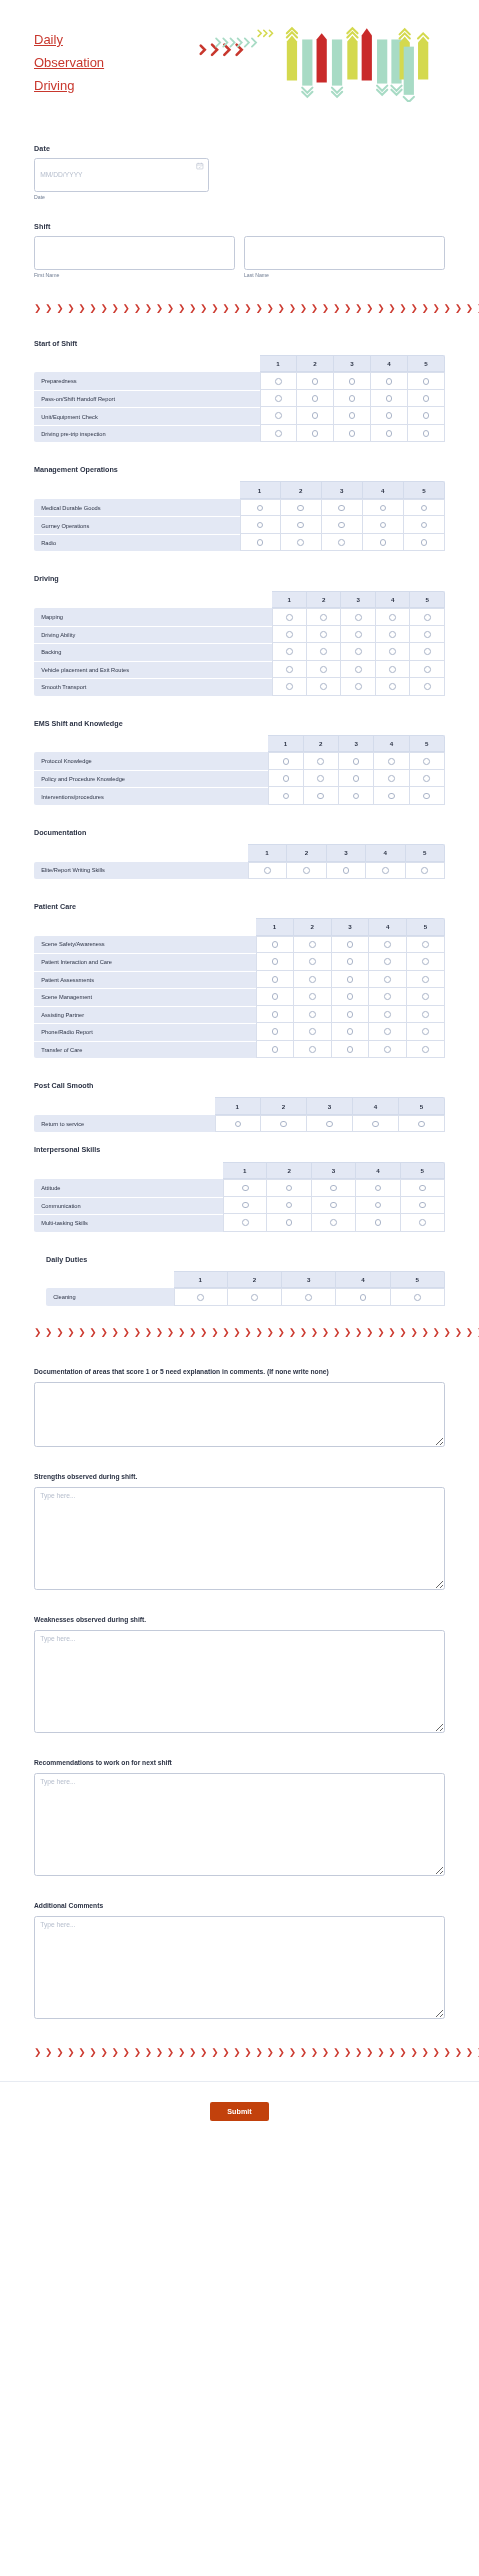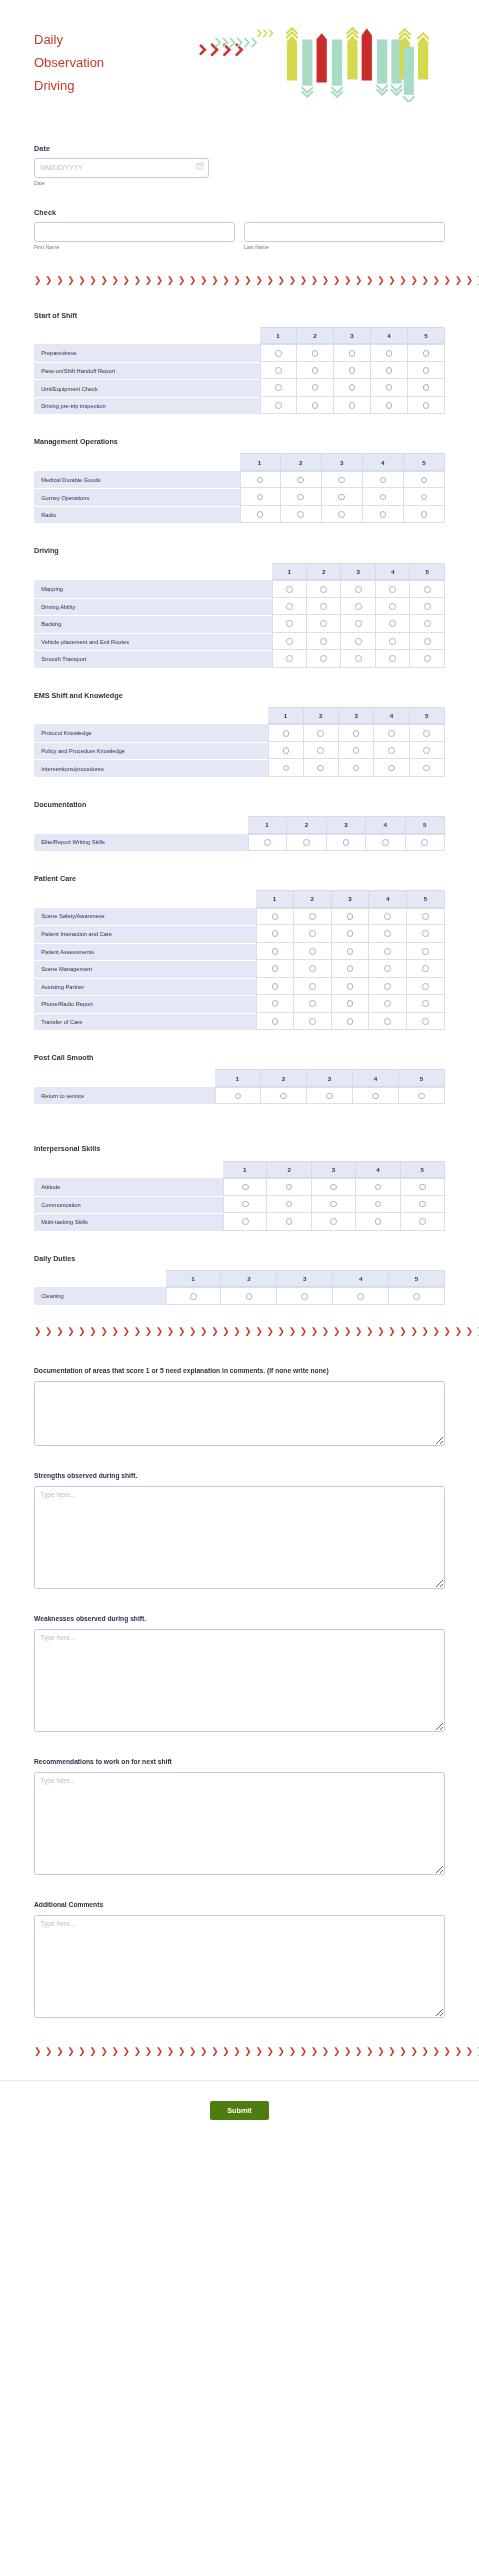"Daily" .sp { text-decoration: none -> underline }
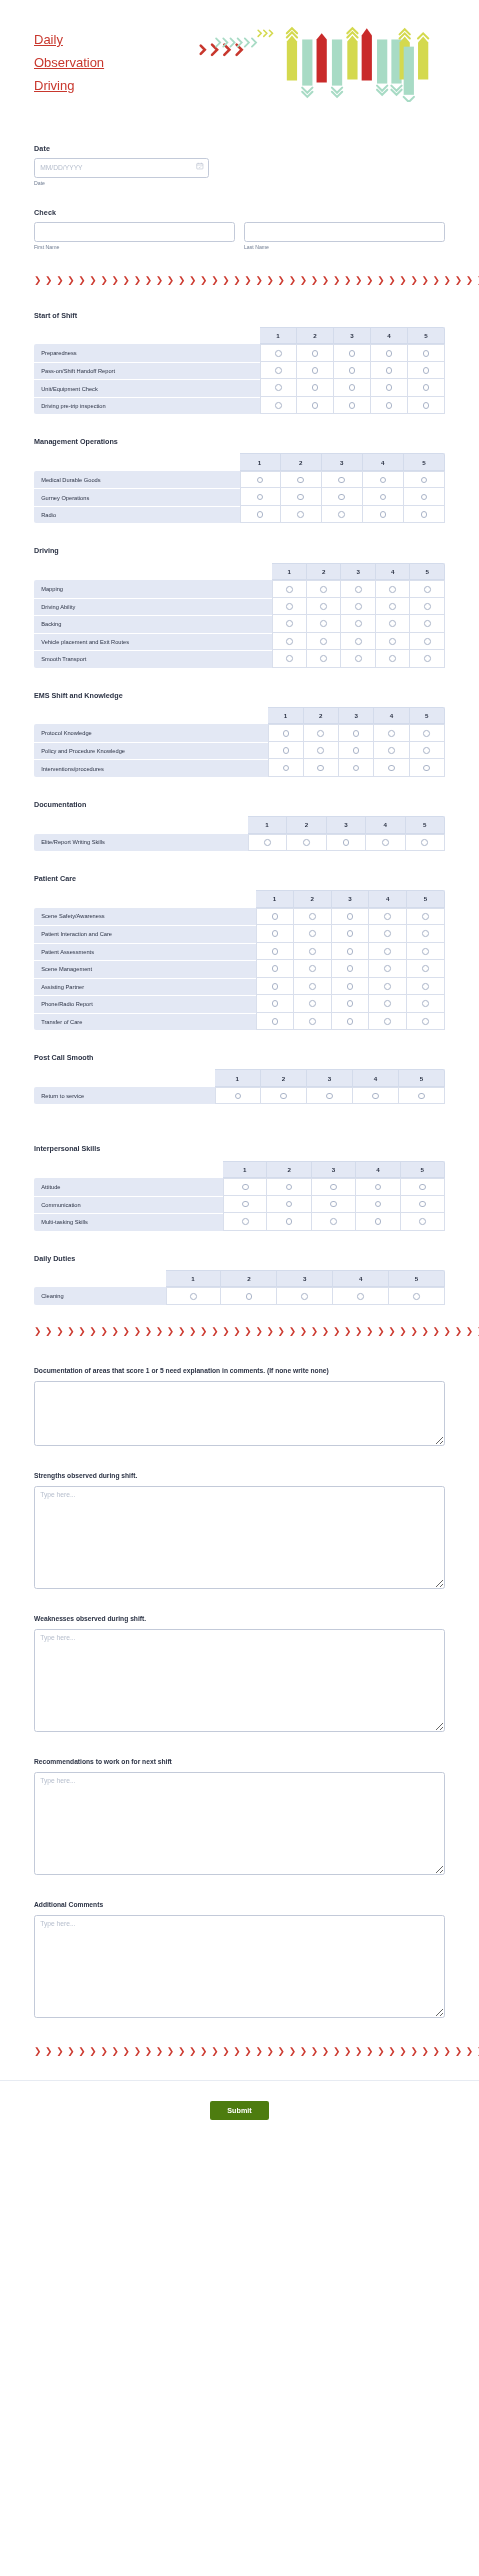"MM/DD/YYYY" .text-input { height: 20px -> 34px }
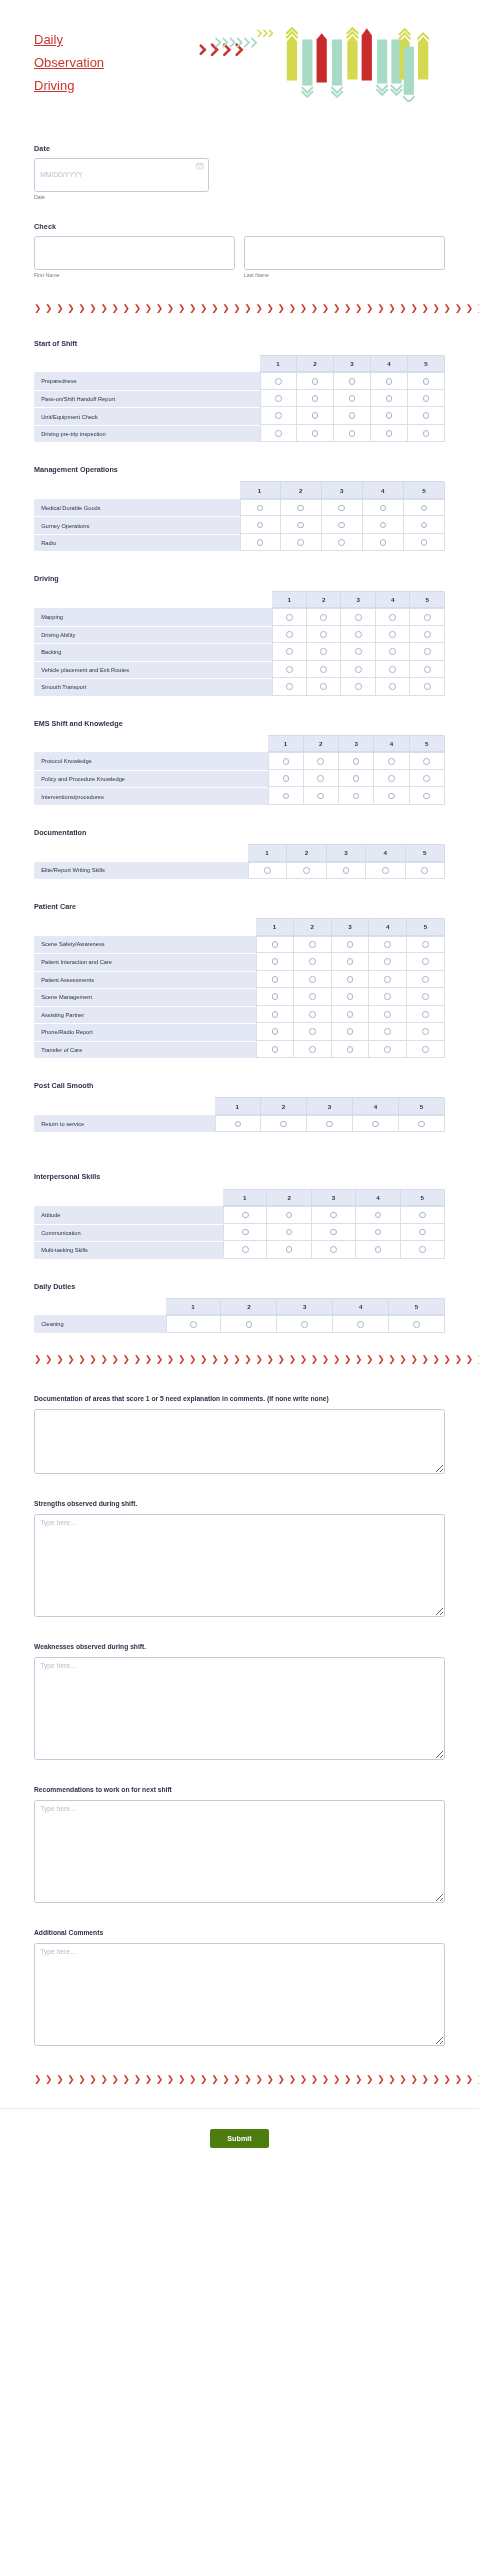"Check" div.field-label { text: Check -> Shift }
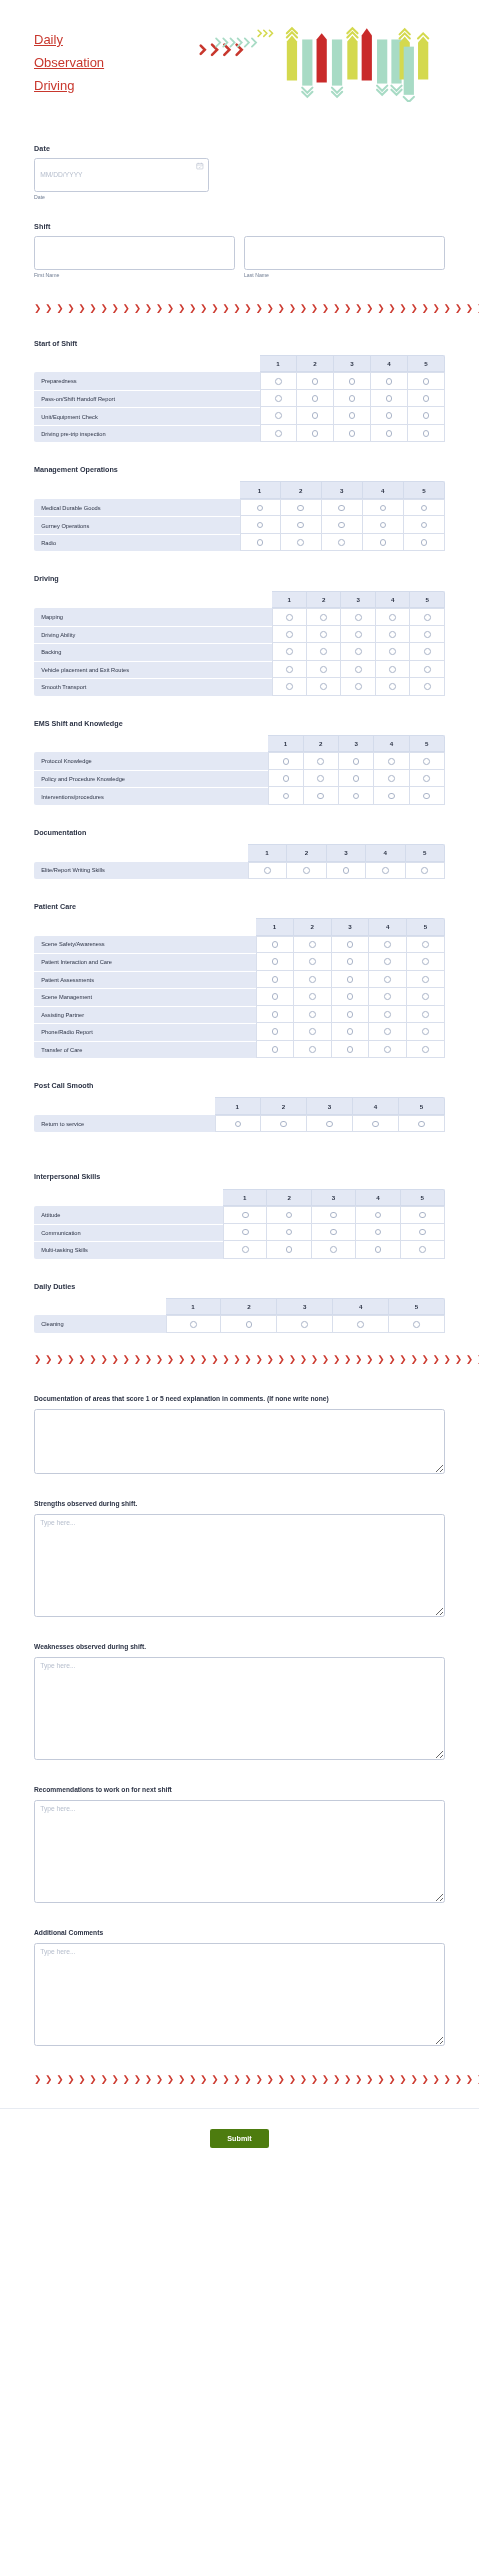"Interpersonal Skills" div.section { margin-top: 40px -> 13px }
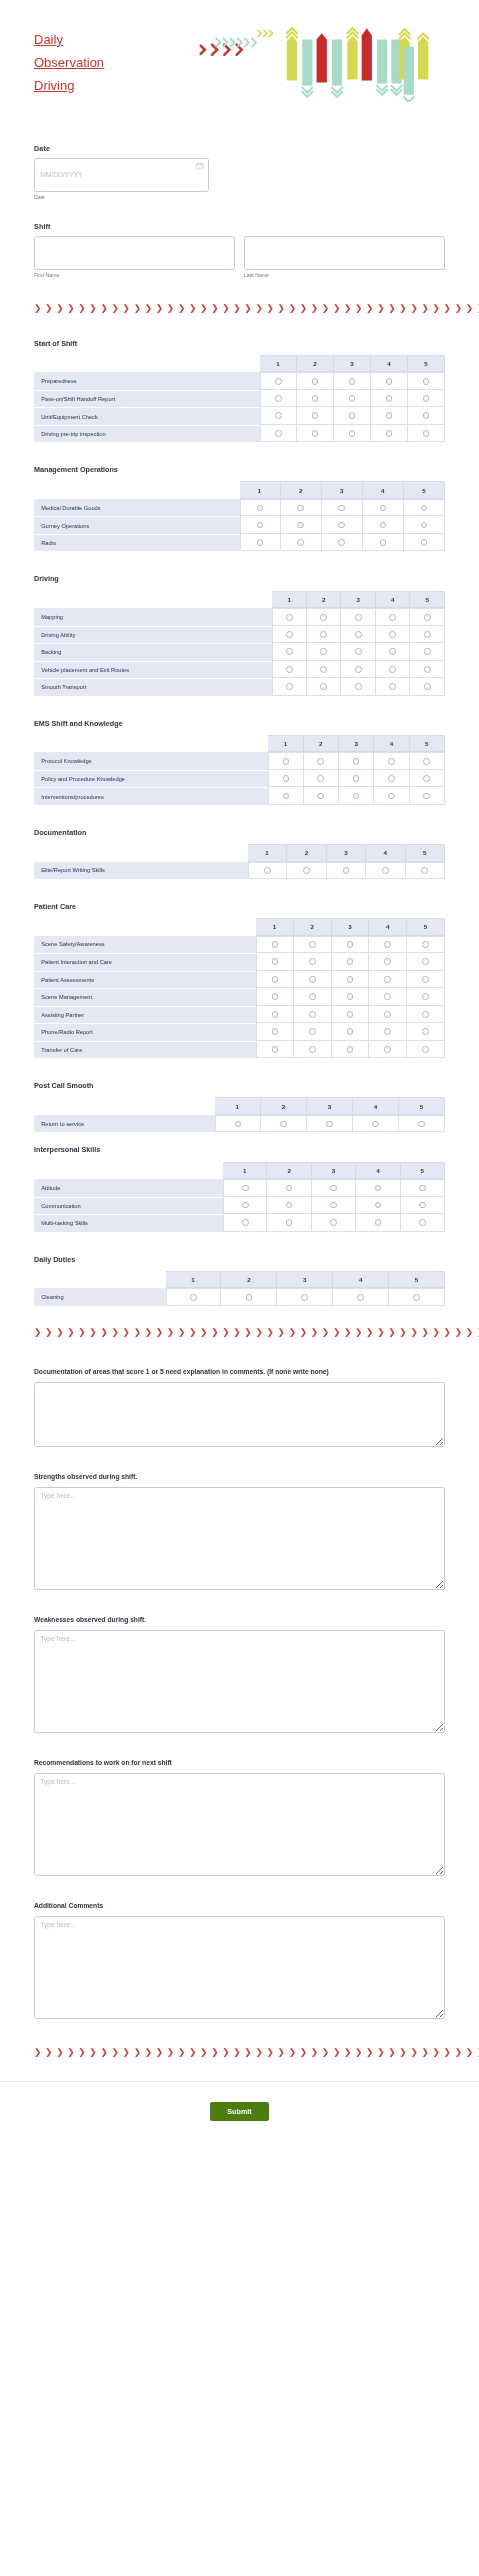"Daily Duties" div.section { margin-left: none -> 12px }
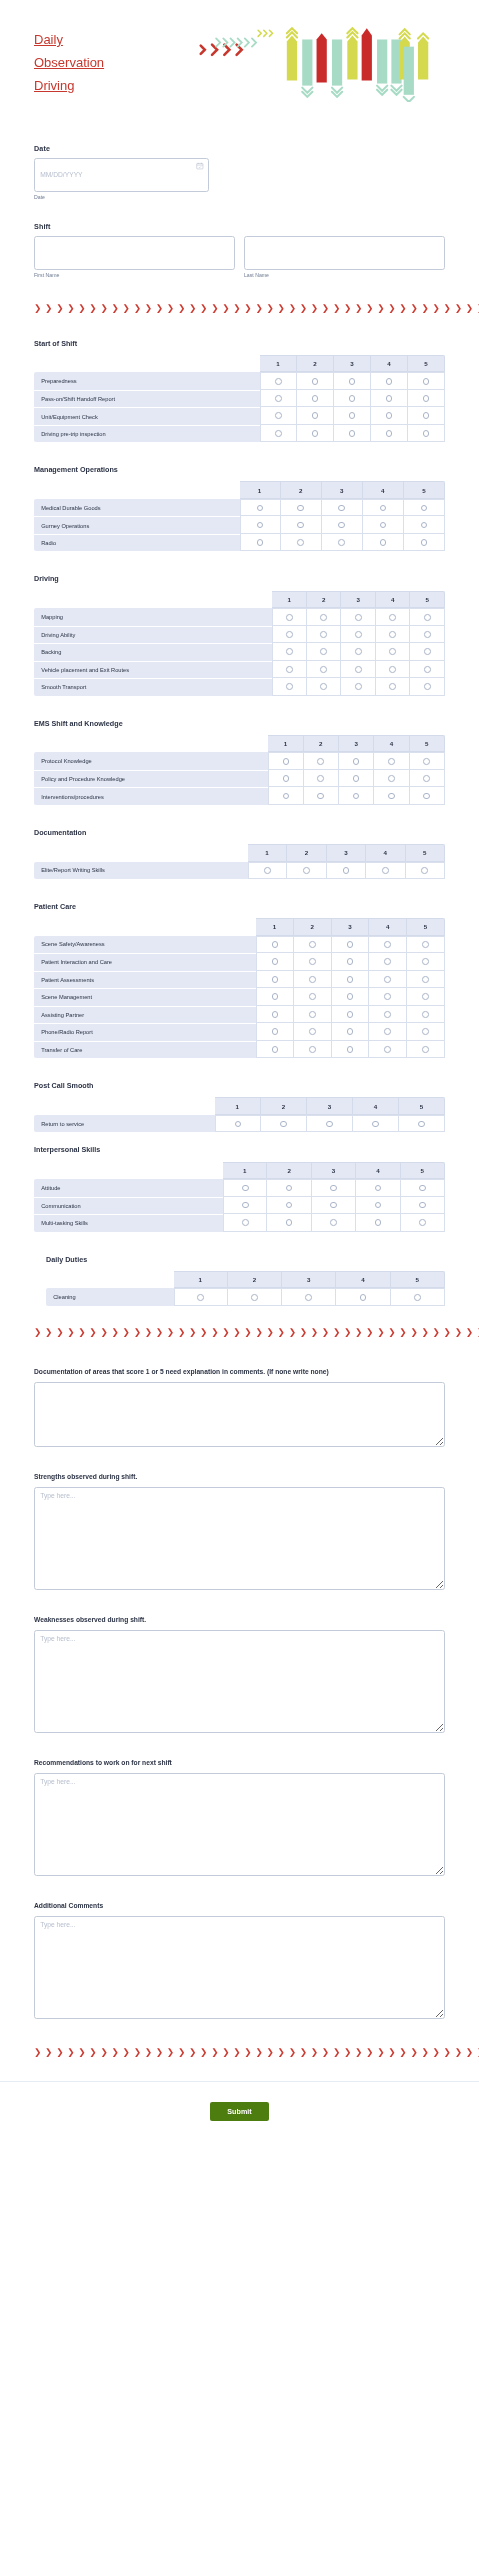"Submit" button.submit-btn { background: #4d7c0f -> #c2410c }
